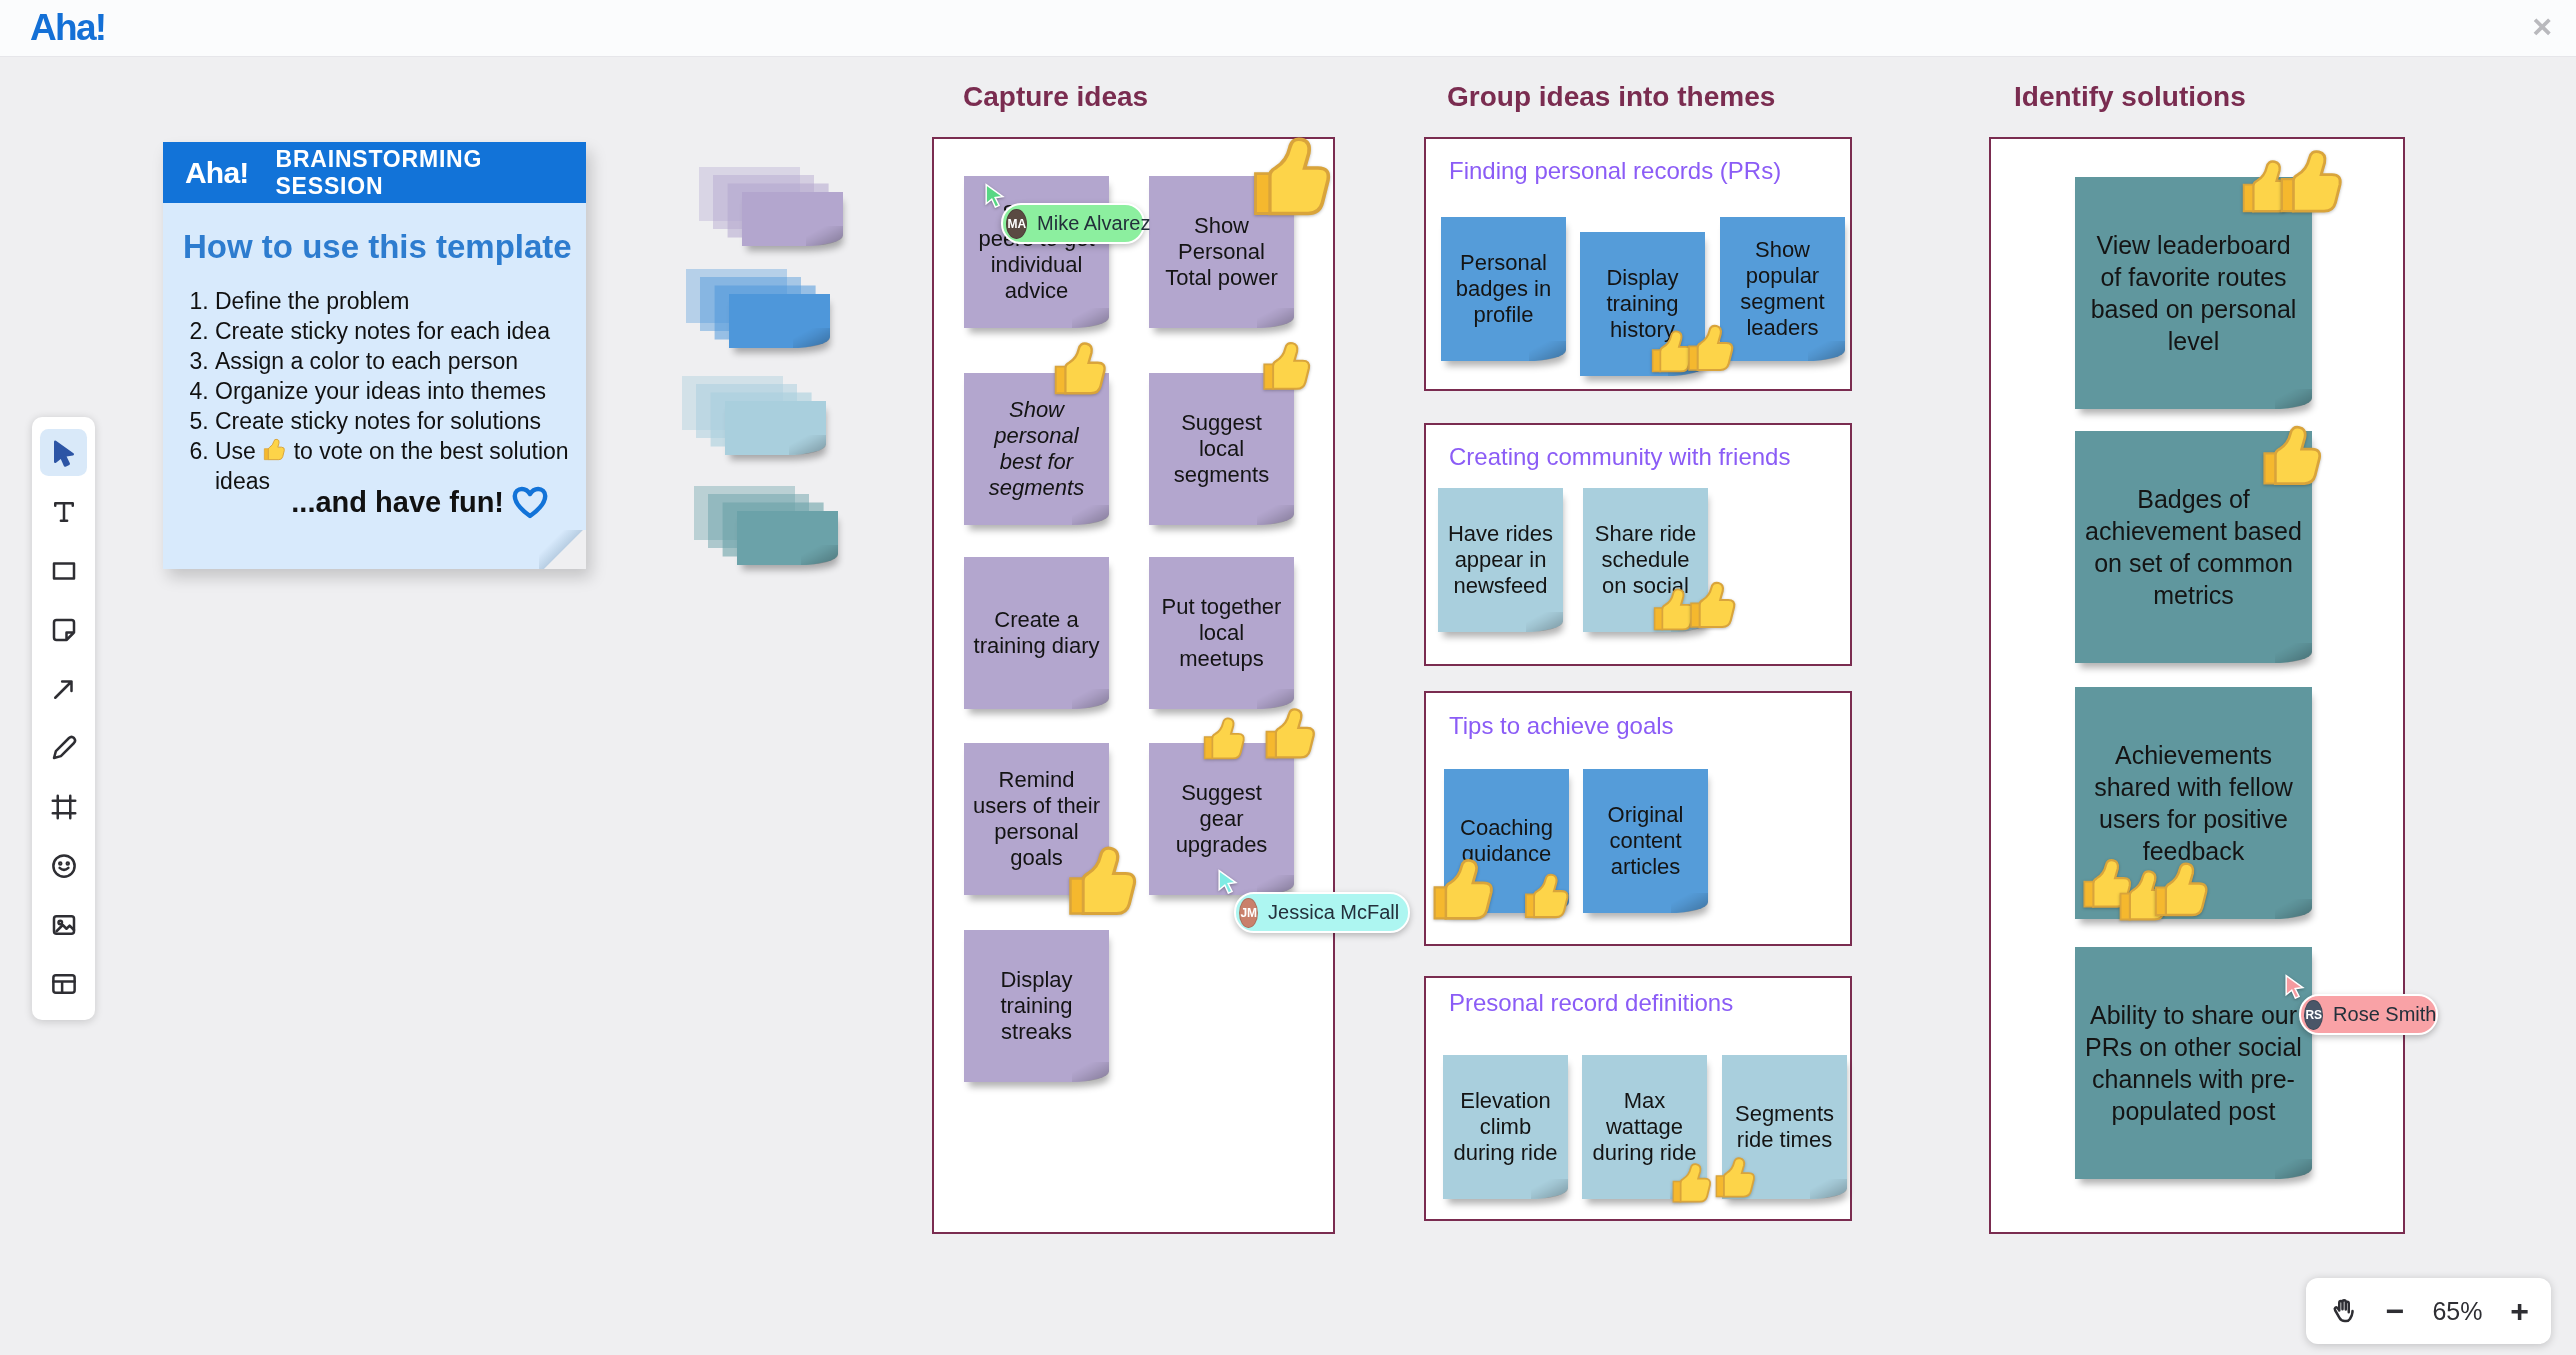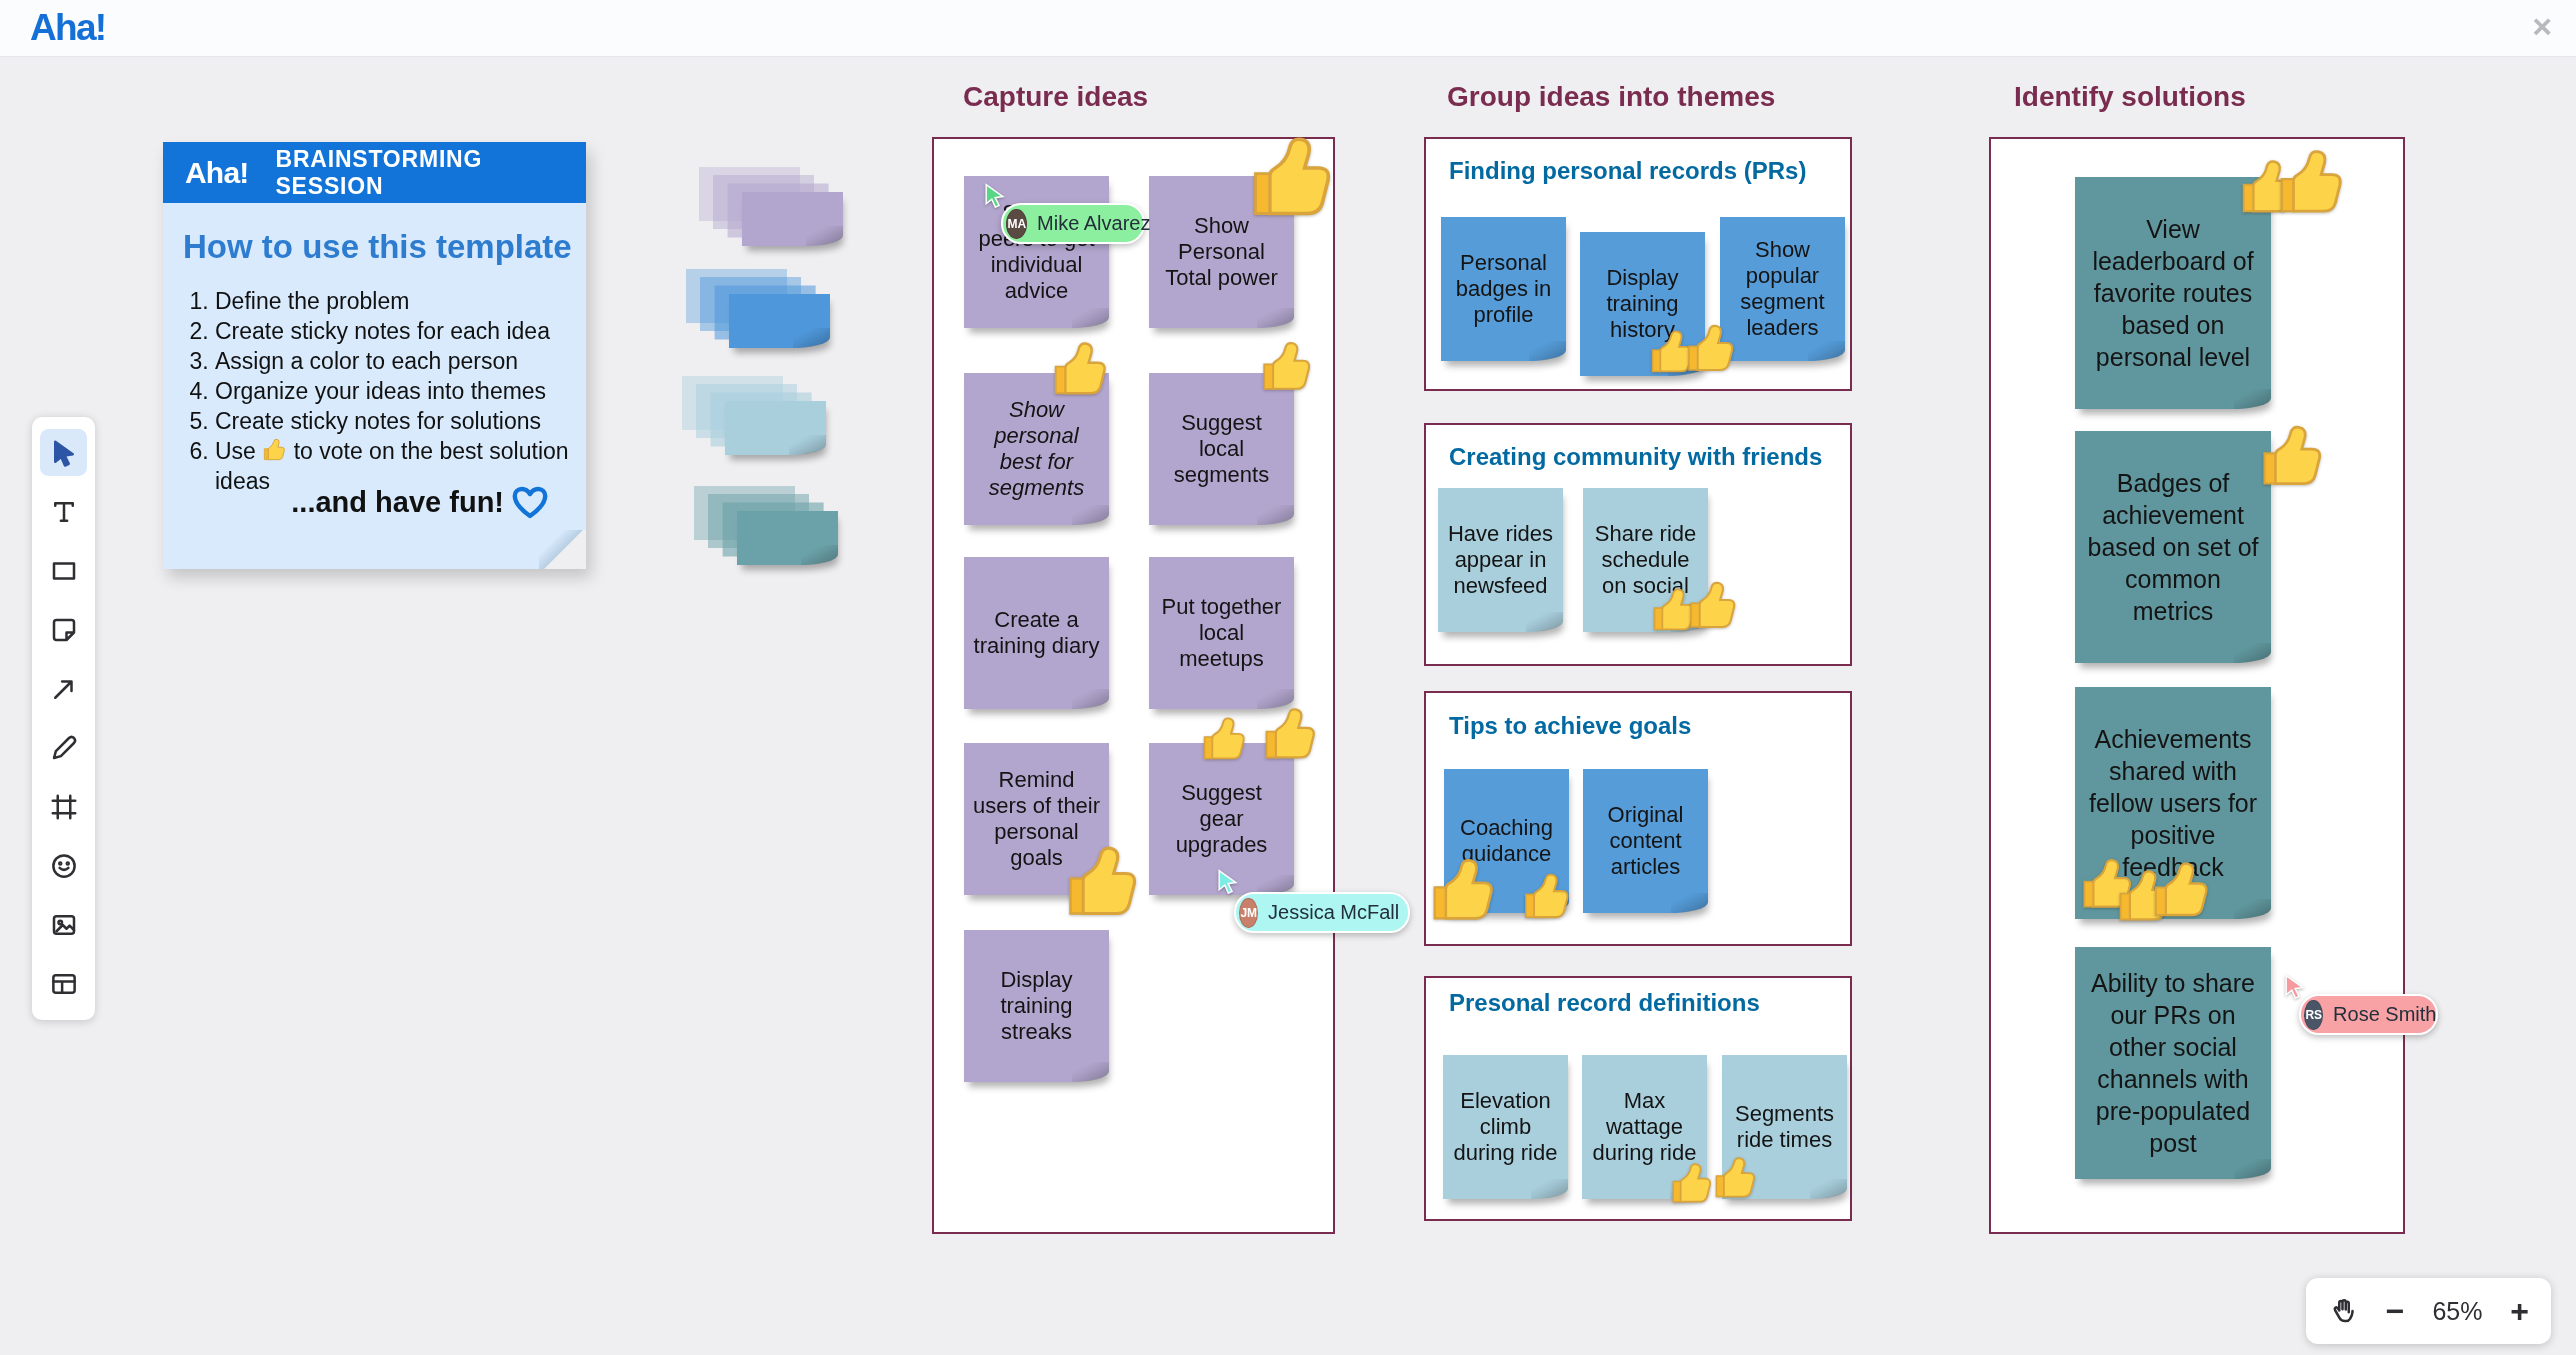"Finding personal records (PRs)" .group-title { color: #0369a1 -> #8b5cf6; font-weight: bold -> normal }
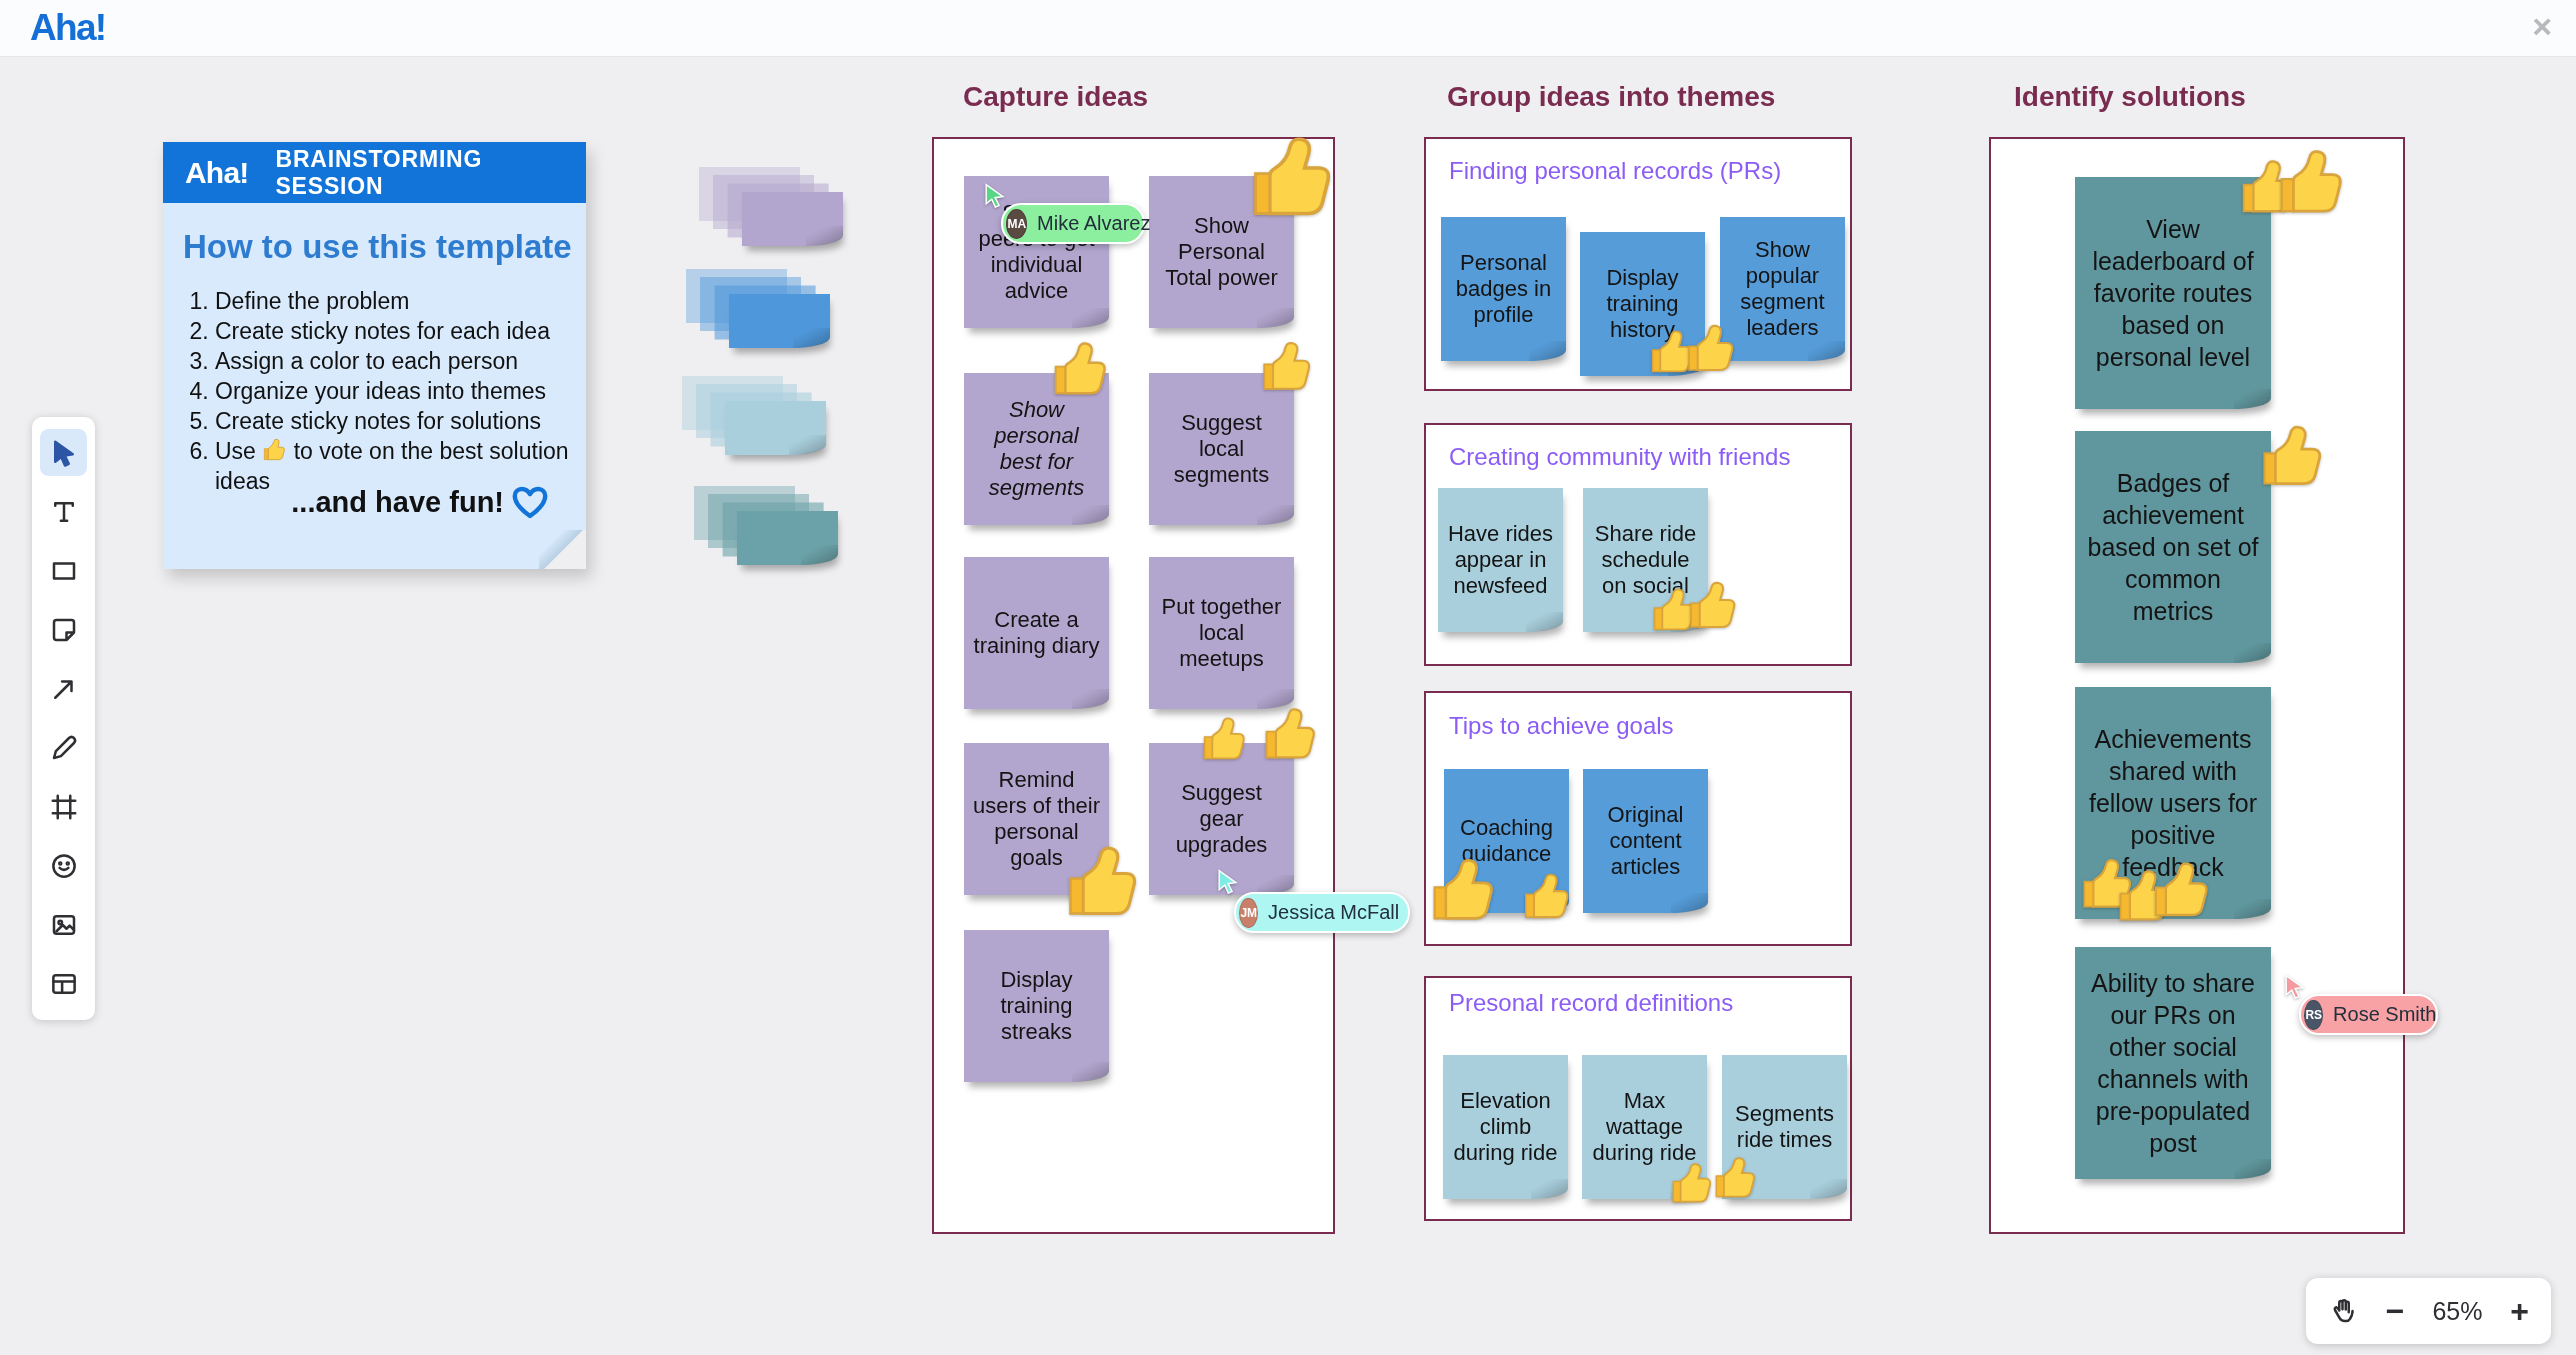"View leaderboard of favorite routes" .sol-note { width: 196px -> 237px }
